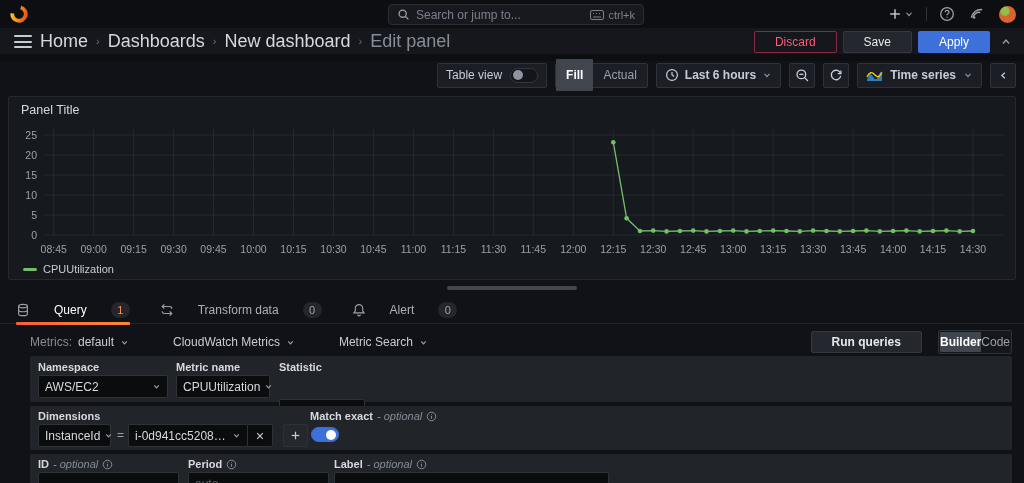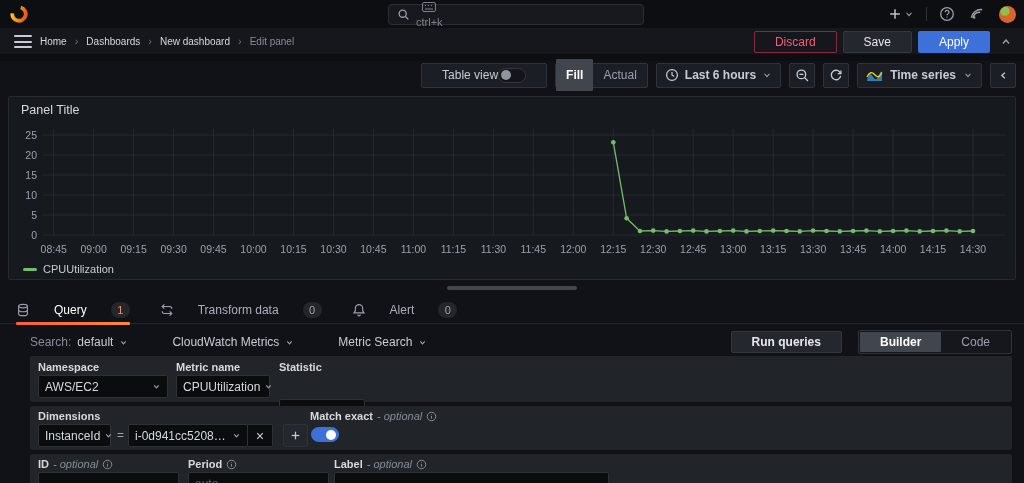"Search or jump to..." input { html: none -> <input> }
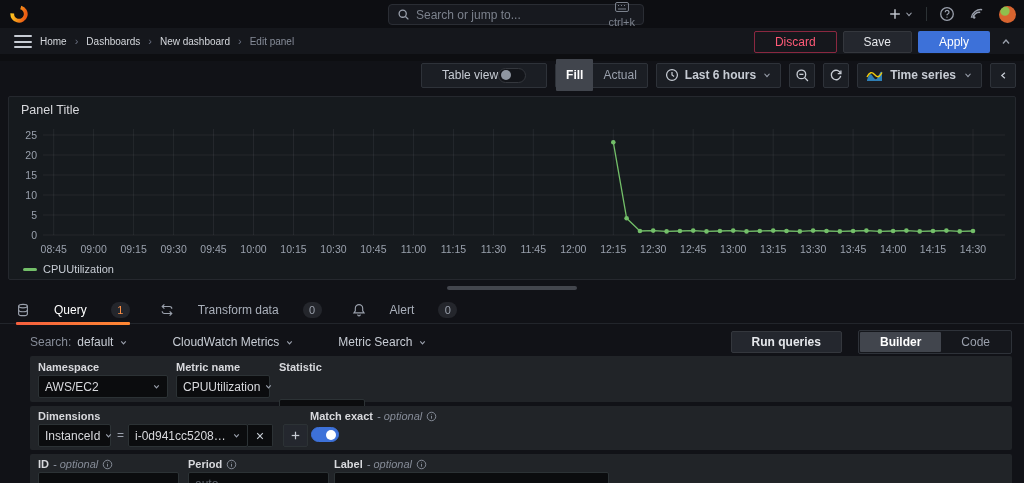"ctrl+k" .shortcut { flex-direction: column -> none }
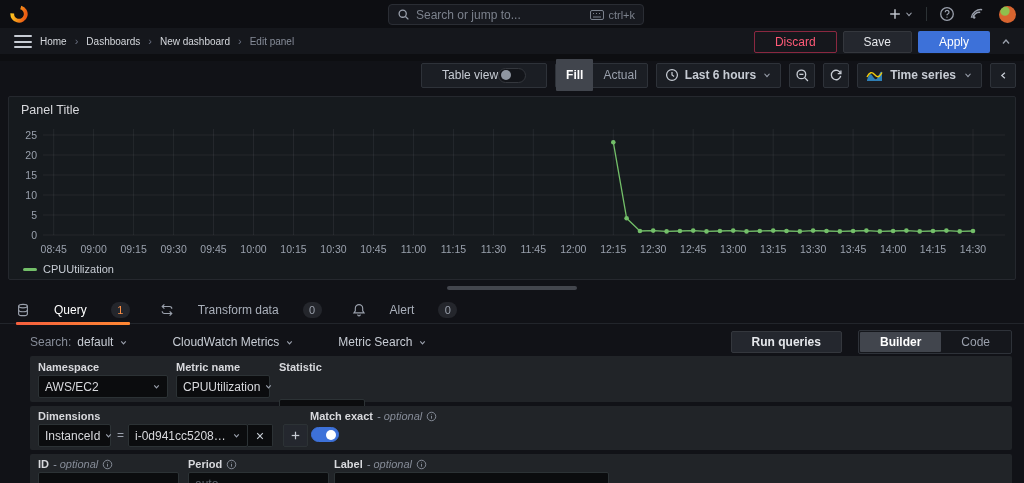"Home" .crumb { font-size: 10px -> 18px }
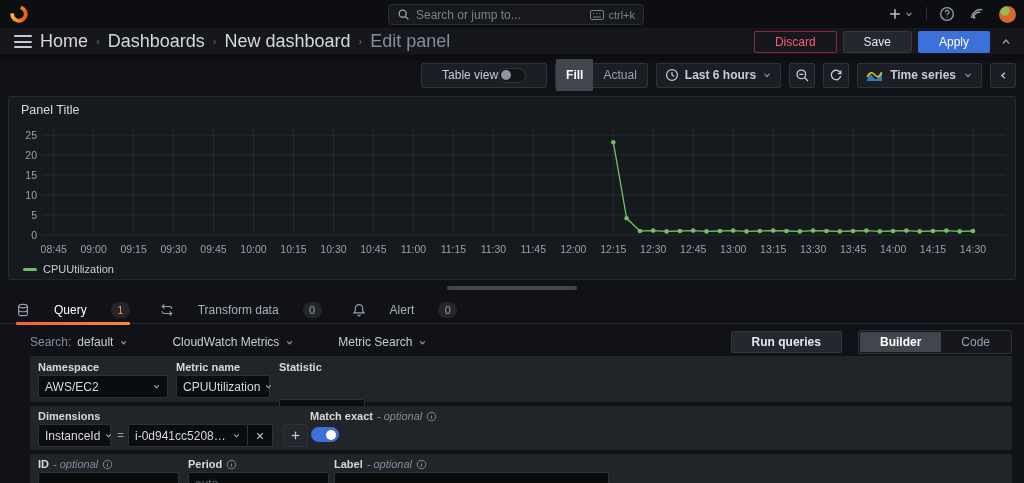"Table view" .tableview { gap: none -> 8px; padding: 0 20px -> 0 8px }
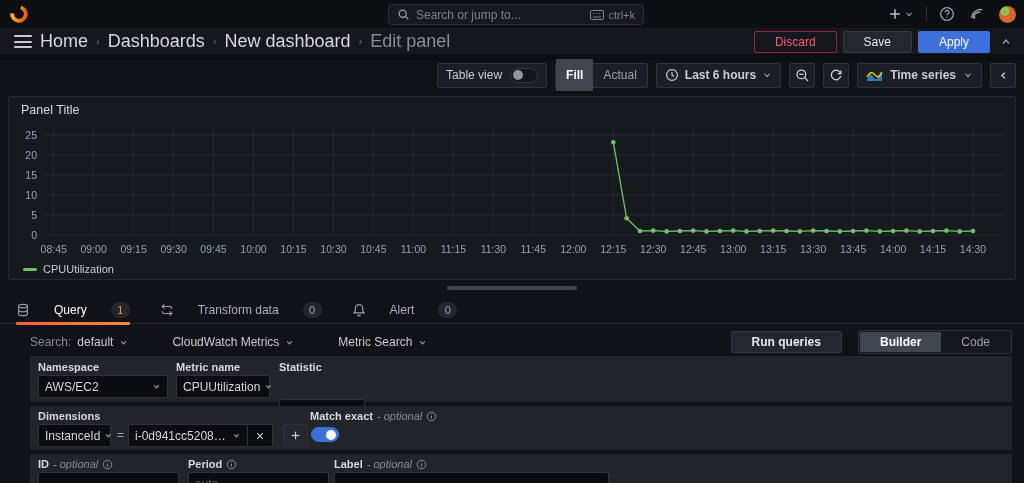"Search:" span.qb-label { text: Search -> Metrics }
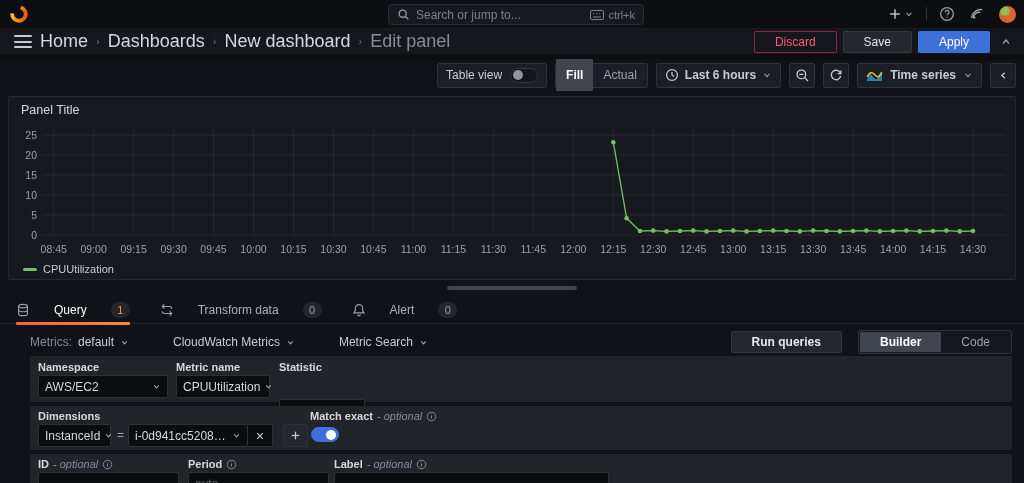"Builder" .segmented .seg { padding: 0 20px -> 0 0 }
